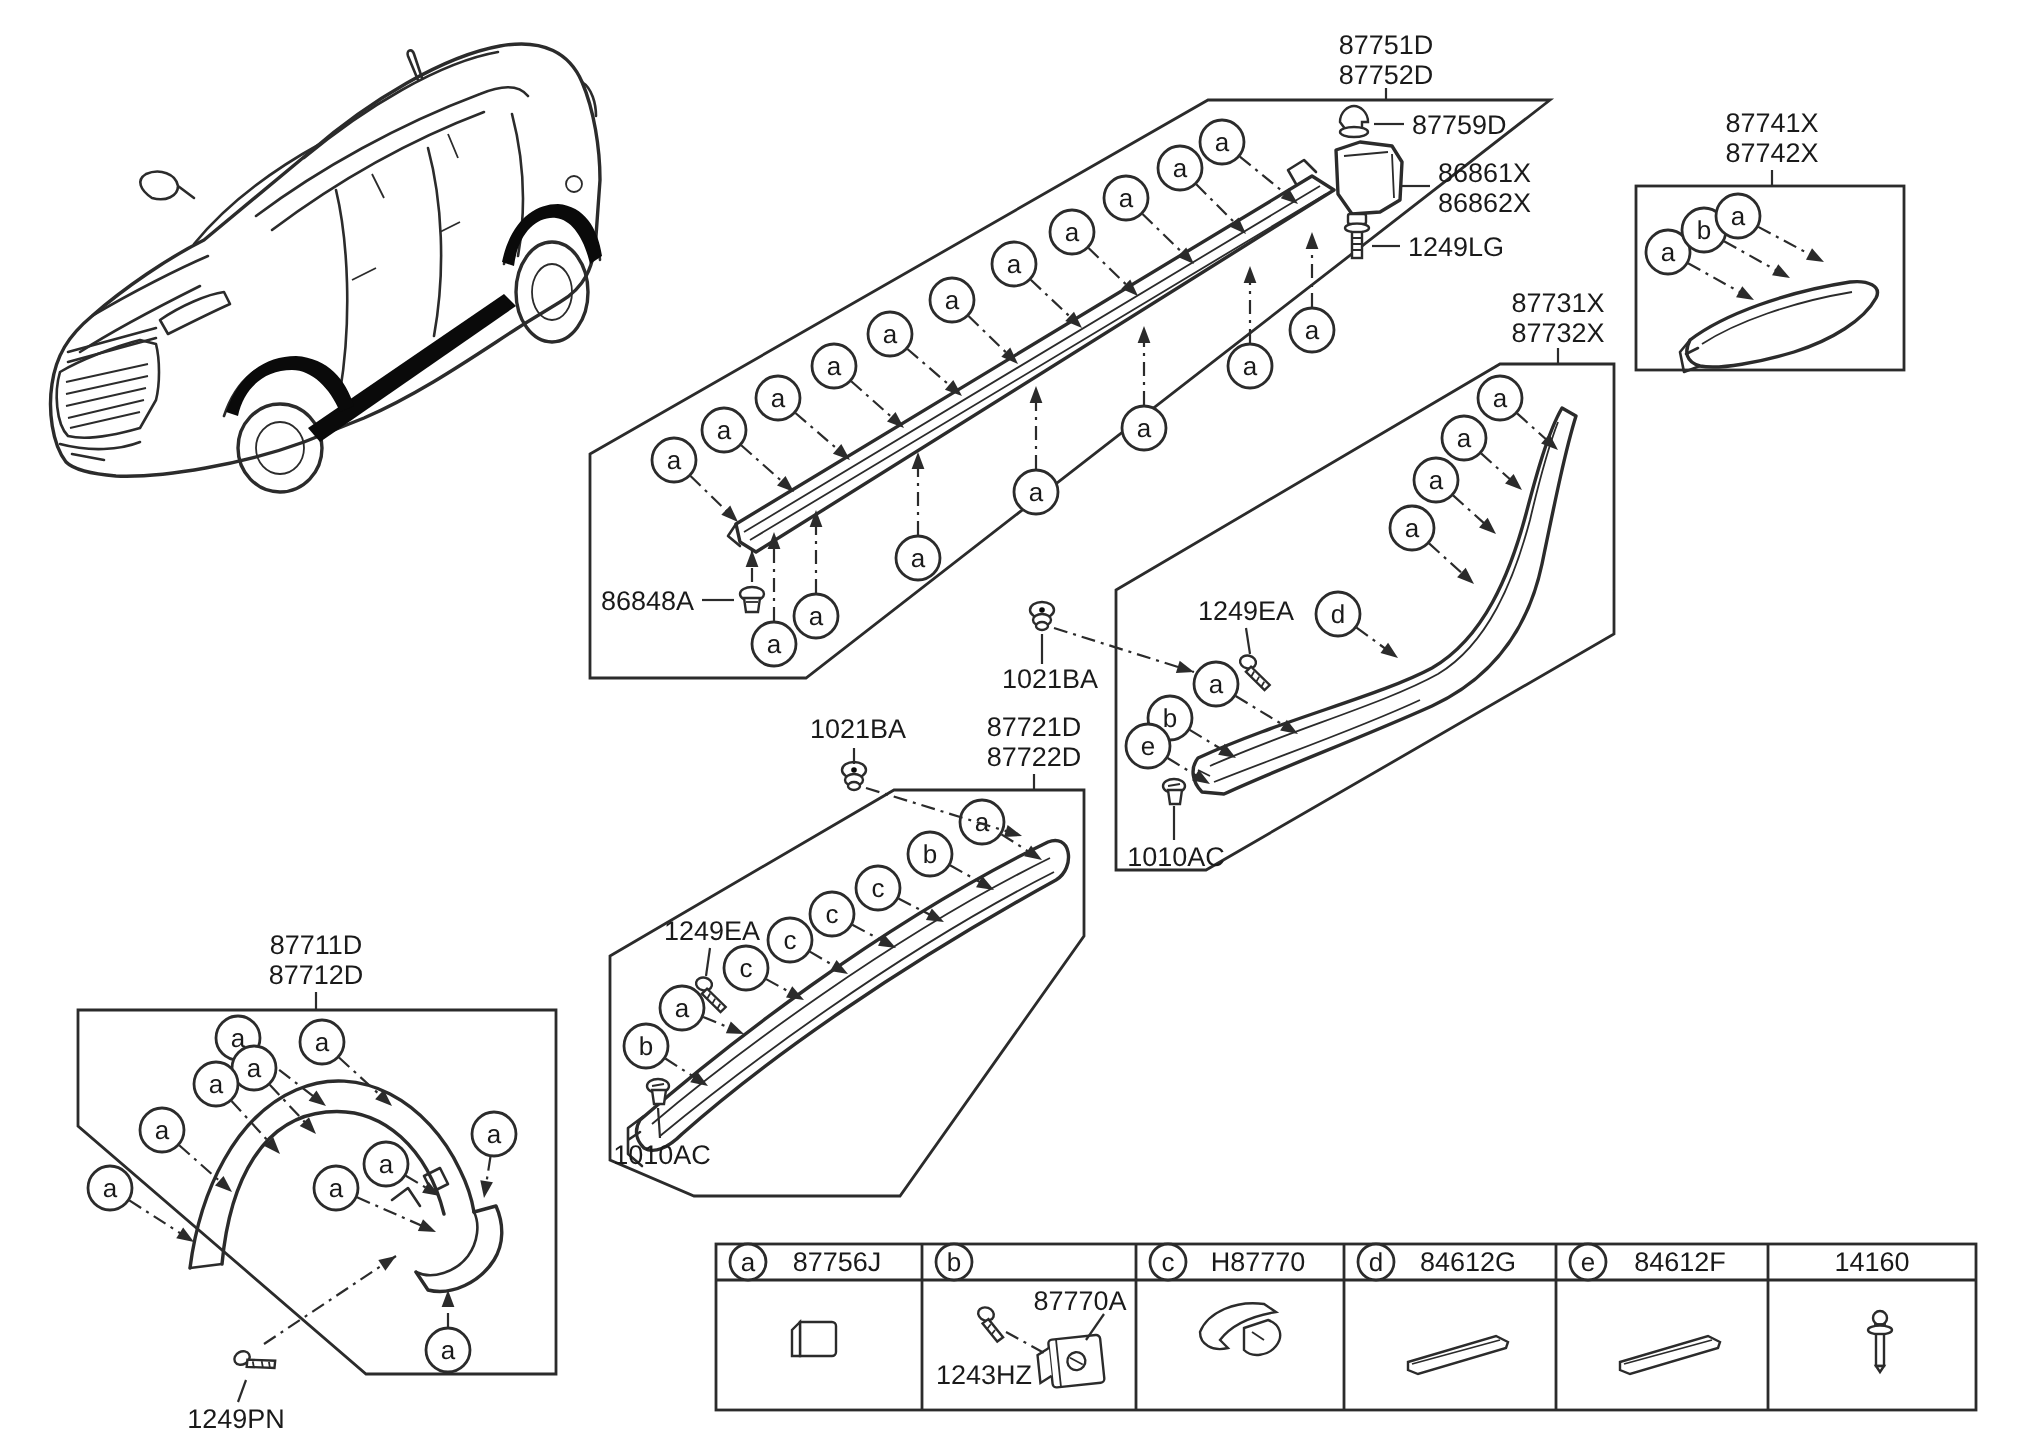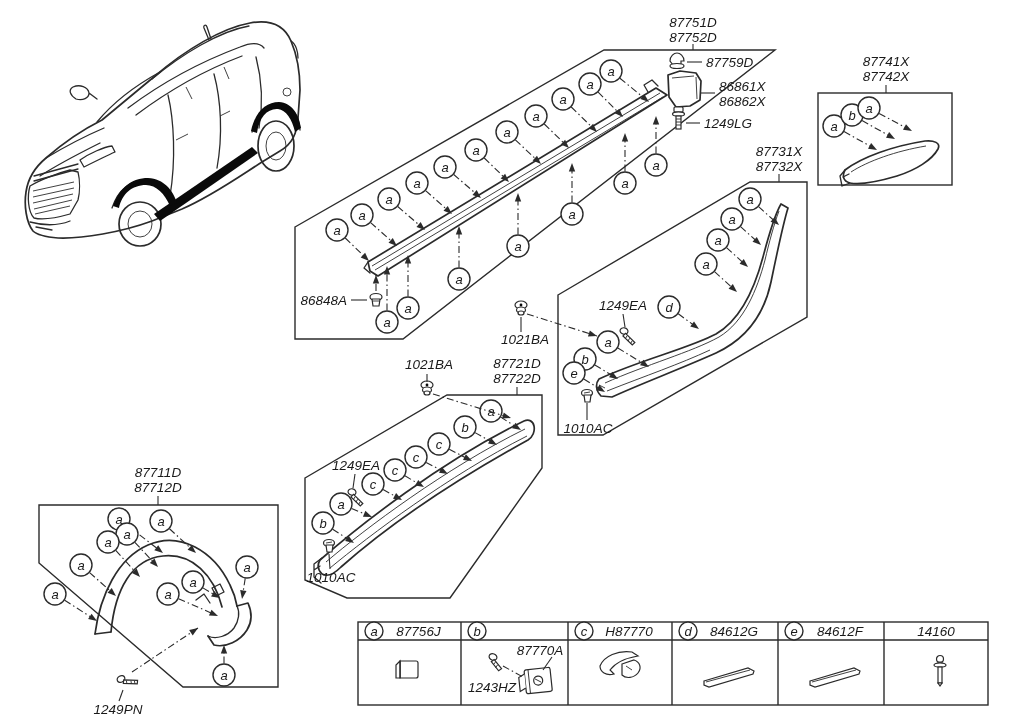"87751D" .stage { font-style: italic -> none }
